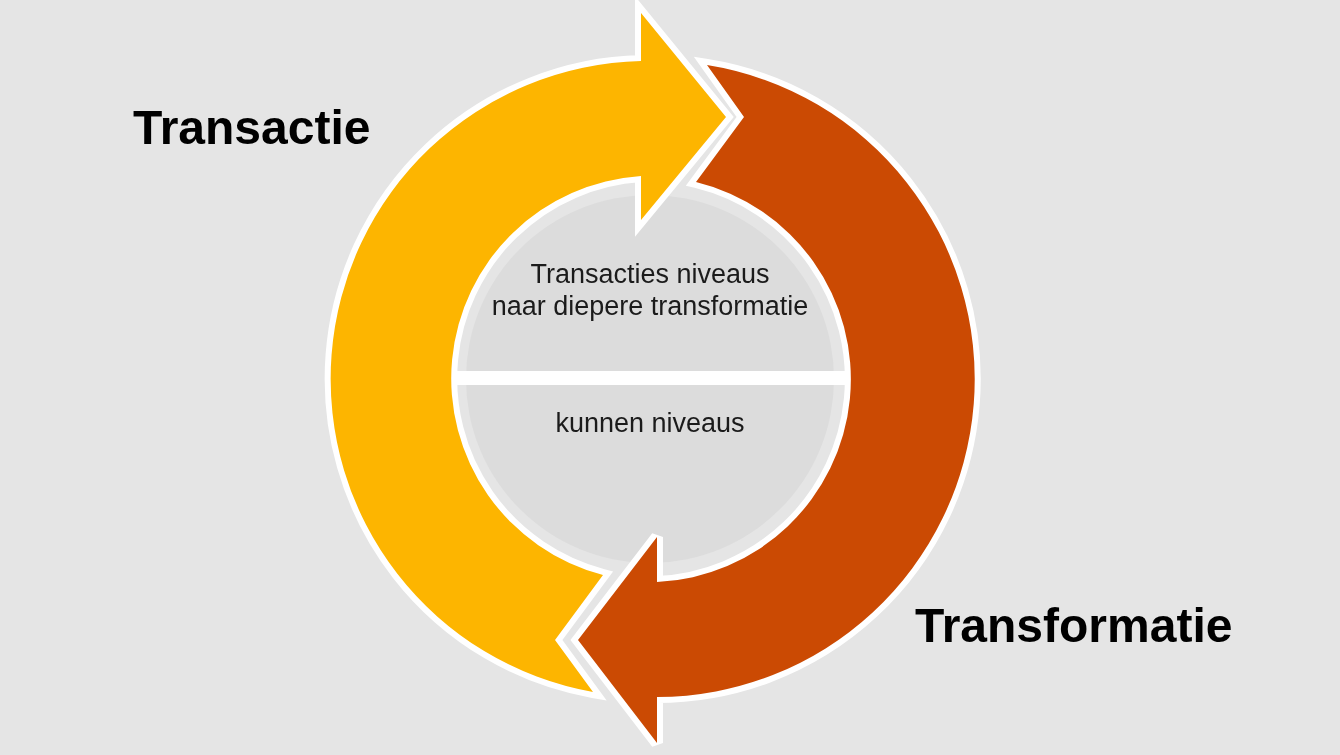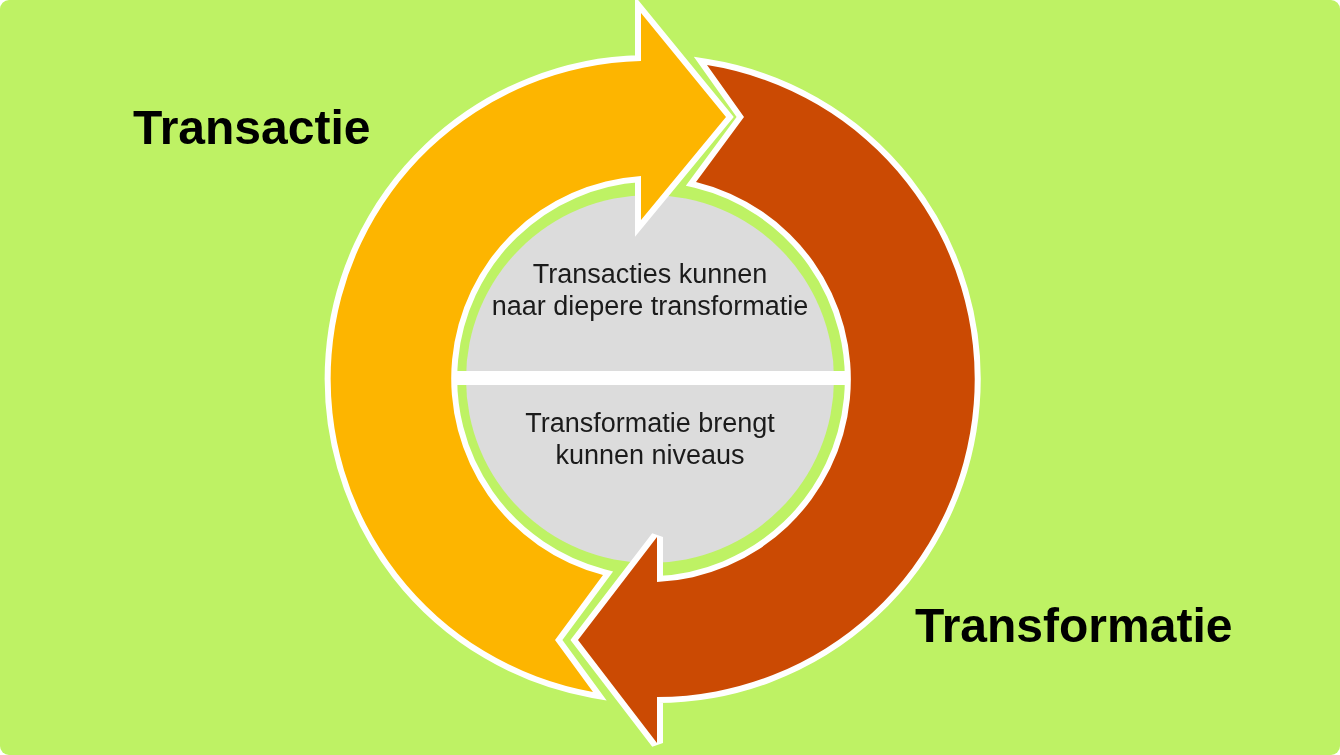"Transactie" .stage { background: #bef264 -> #e5e5e5; border-radius: 9px -> none }
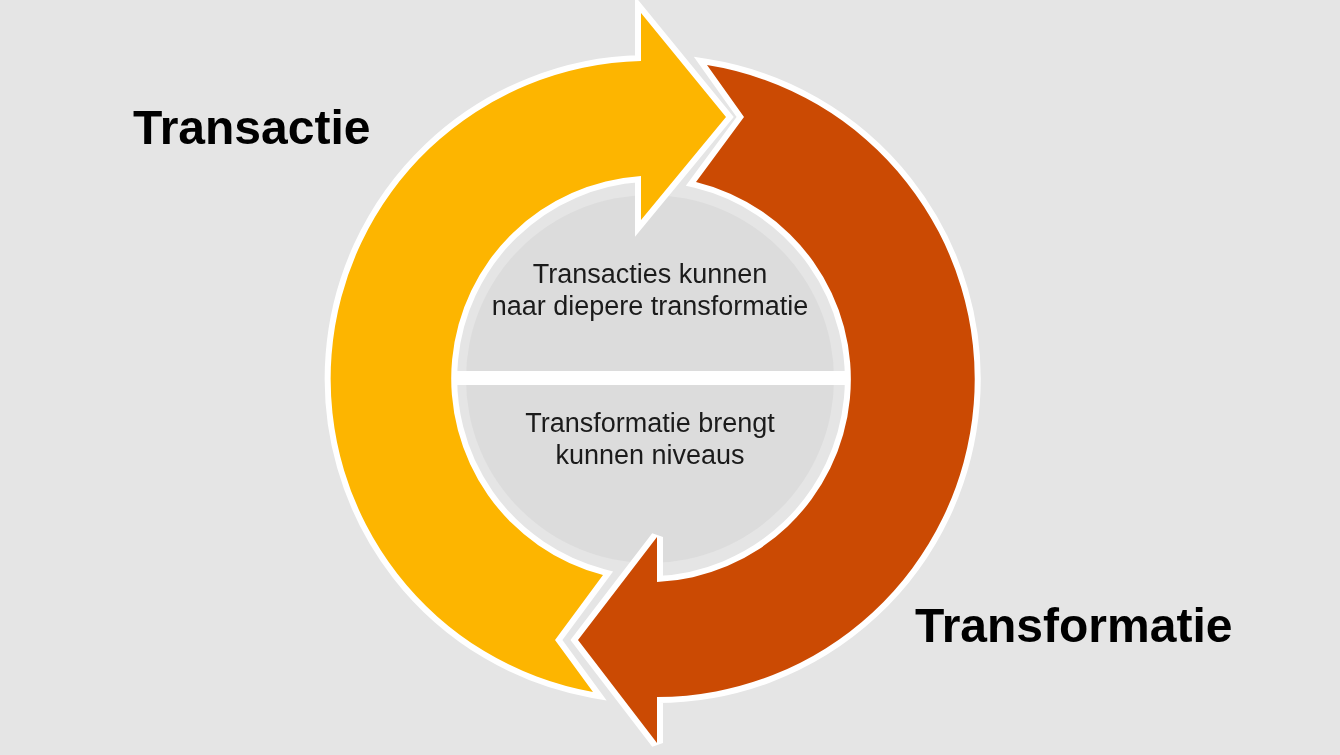"Transacties kunnen" span { text: kunnen -> niveaus }
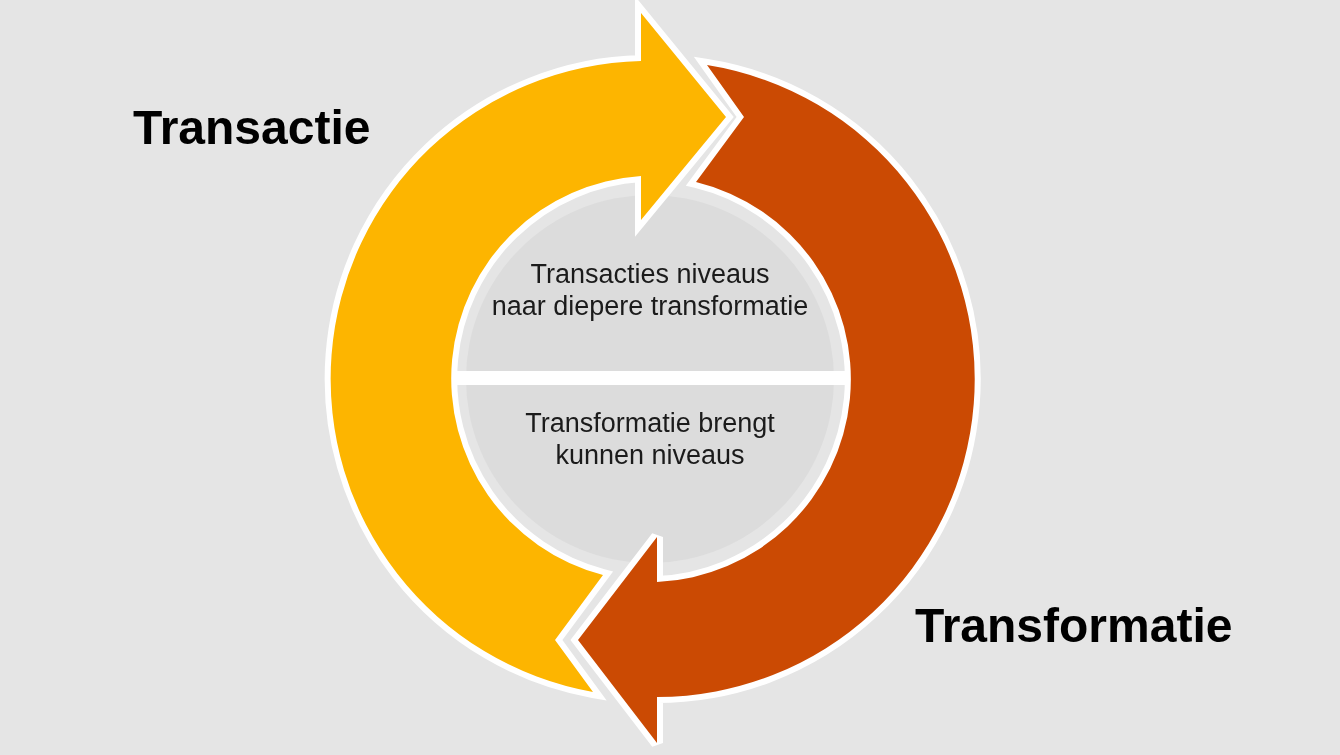"Transformatie brengt" span { html: <span>Transformatie brengt</span> -> none }
